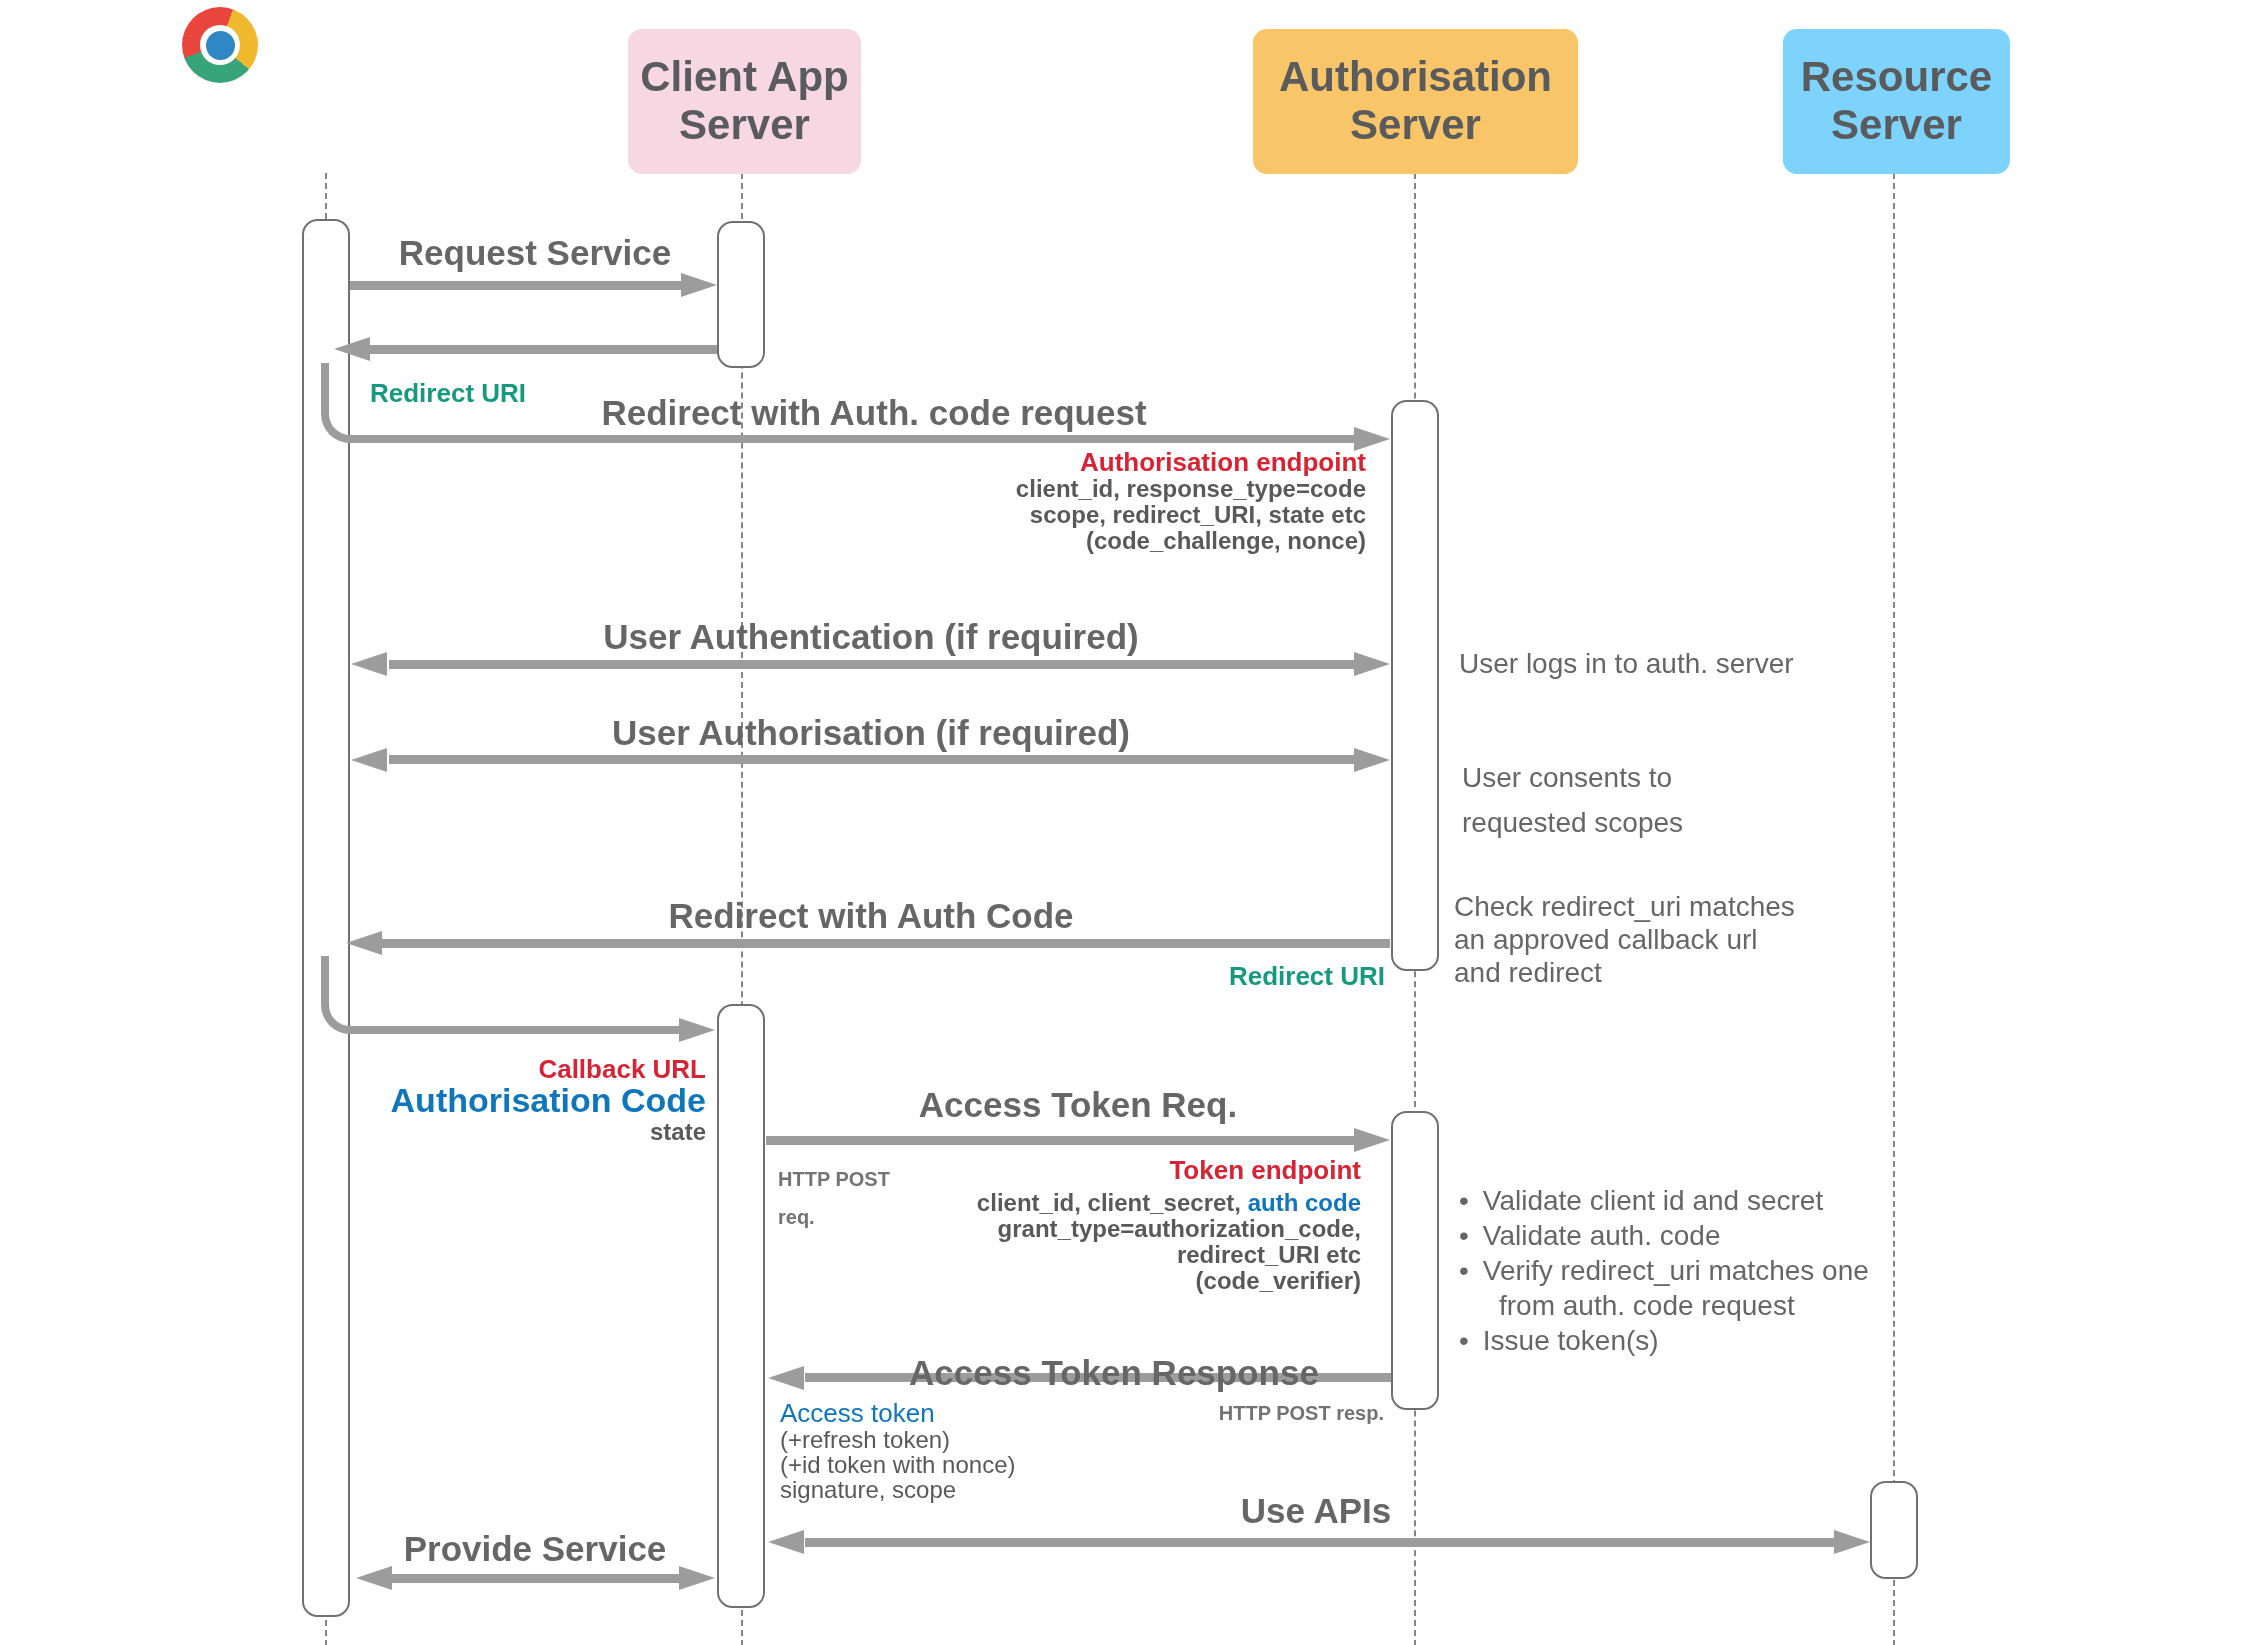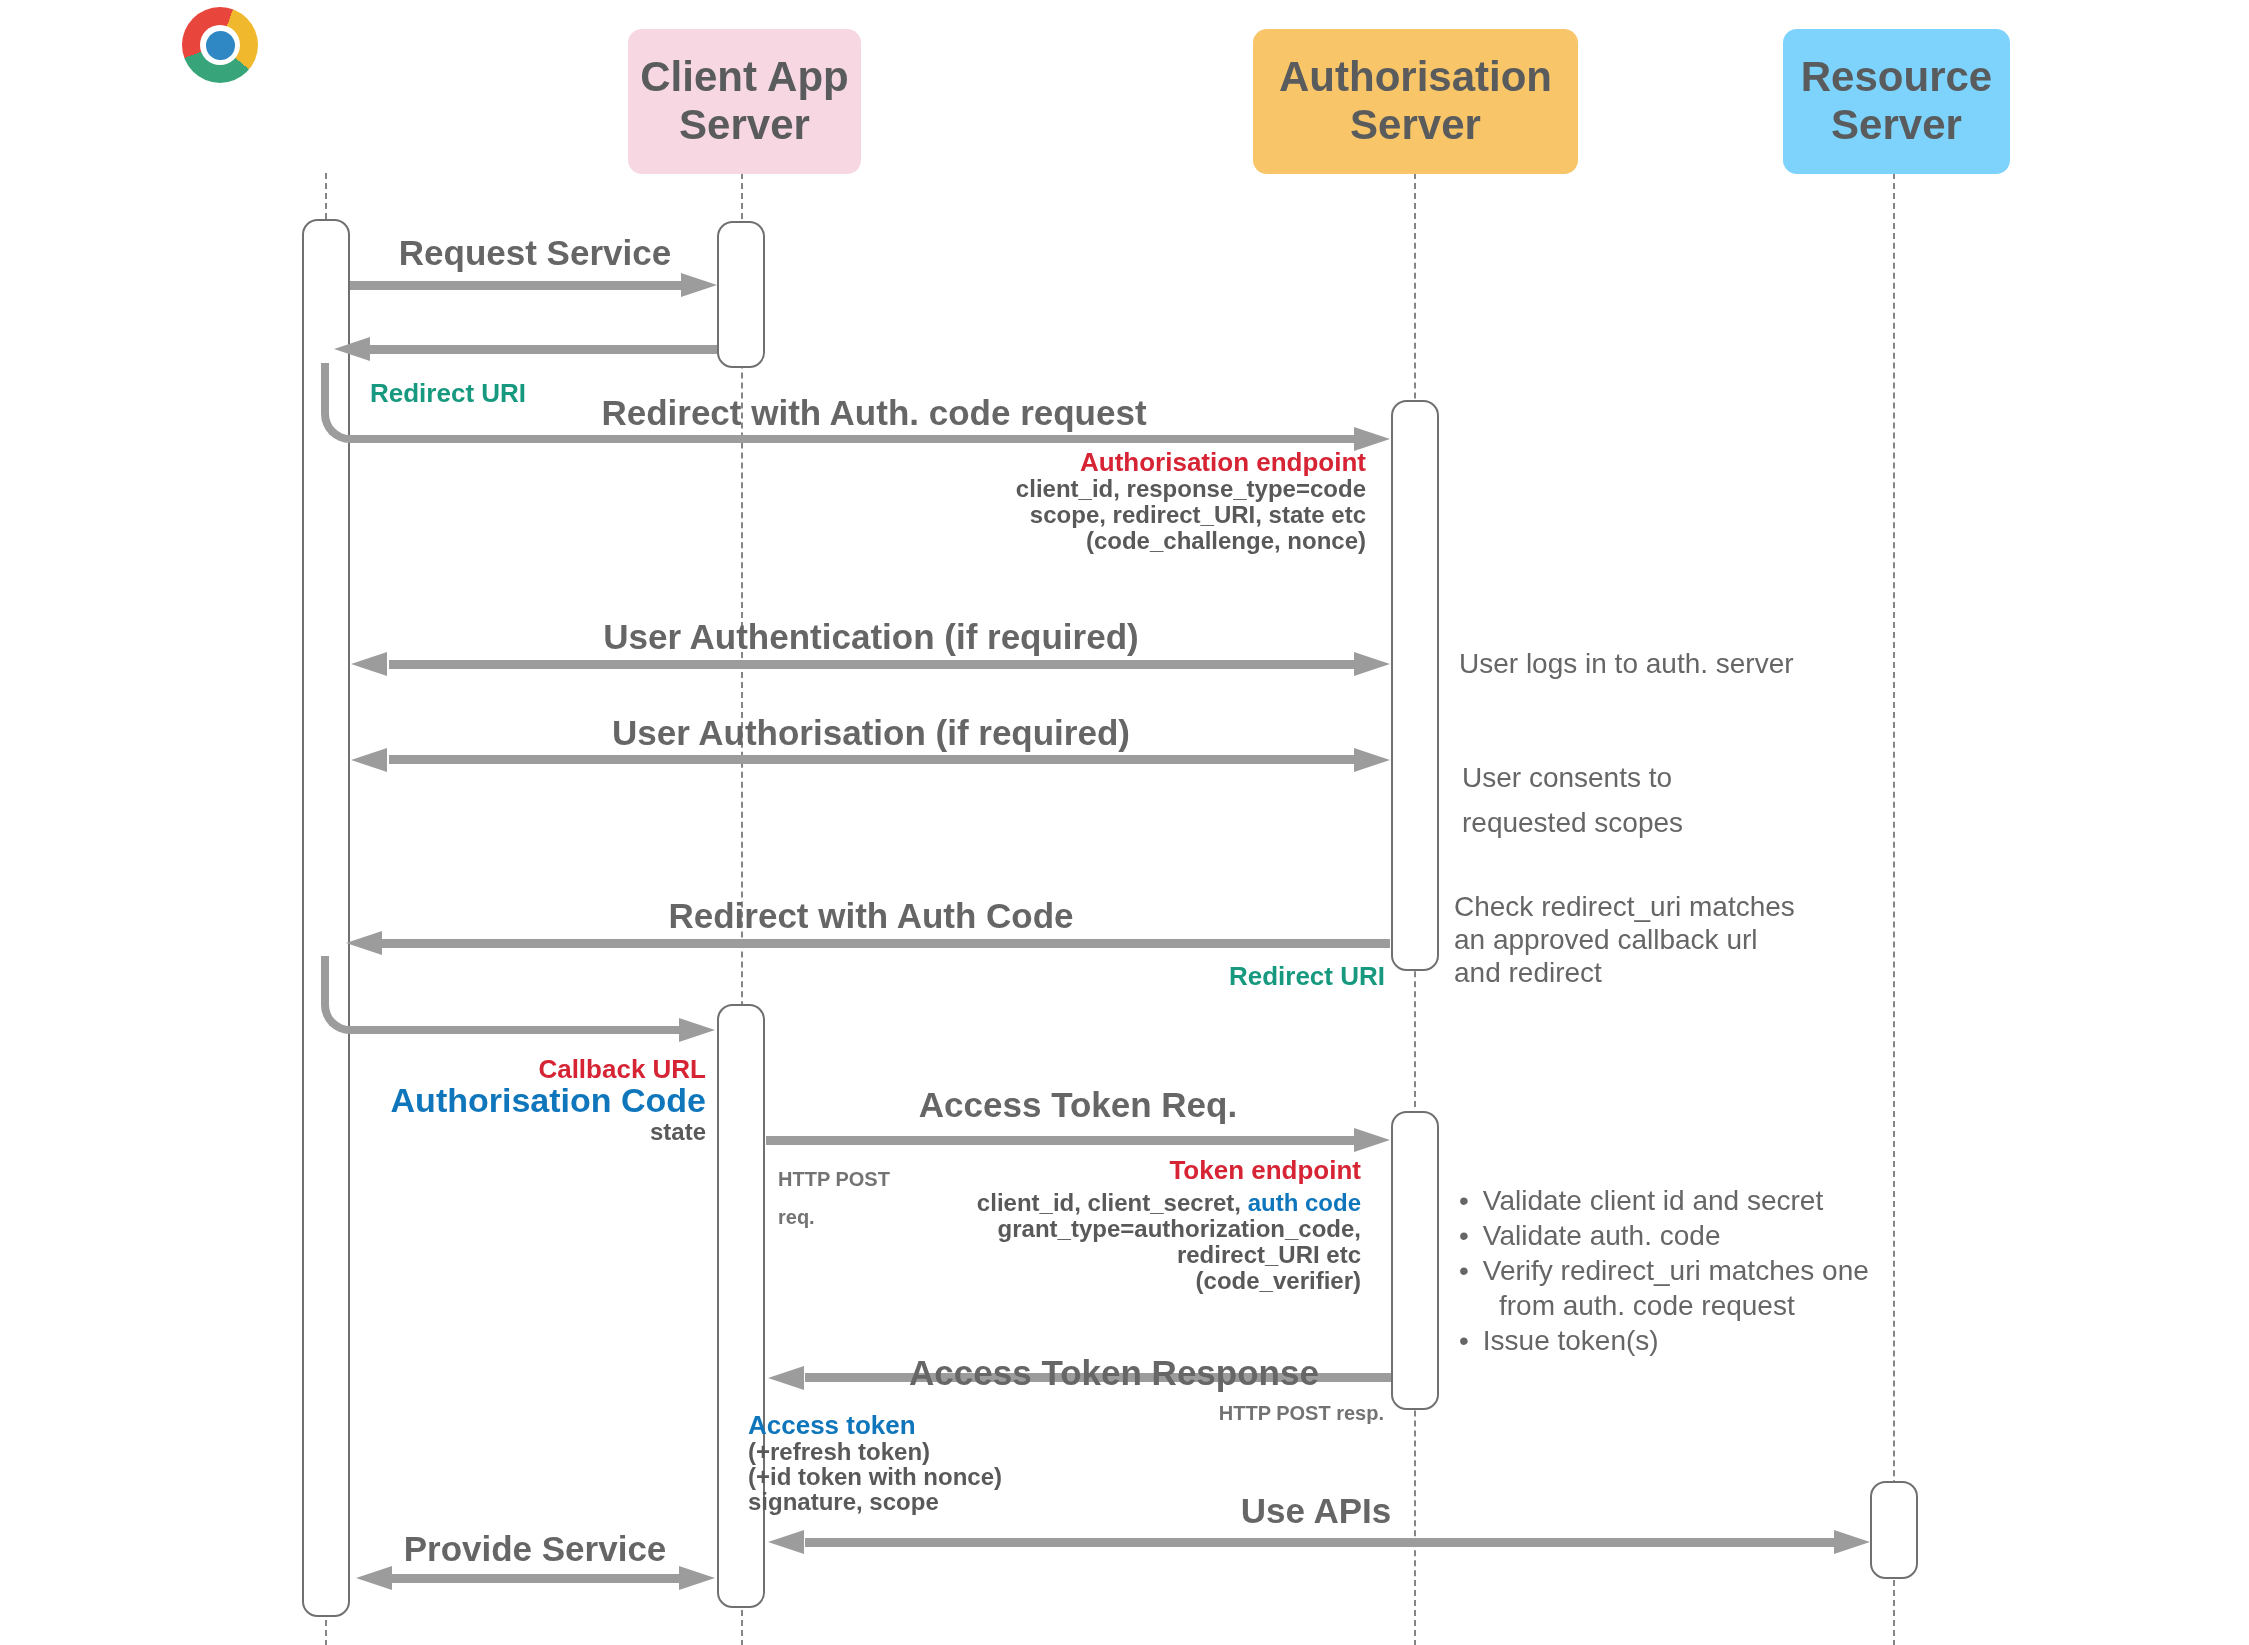"Access token" .atok { font-weight: bold -> normal; left: 748px -> 780px; margin-top: 12px -> none }
